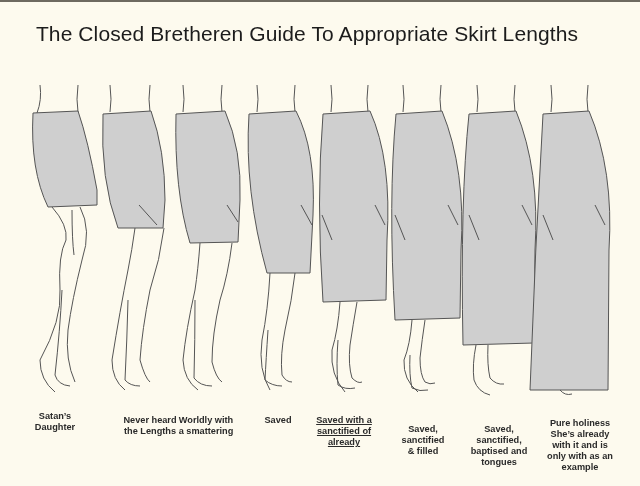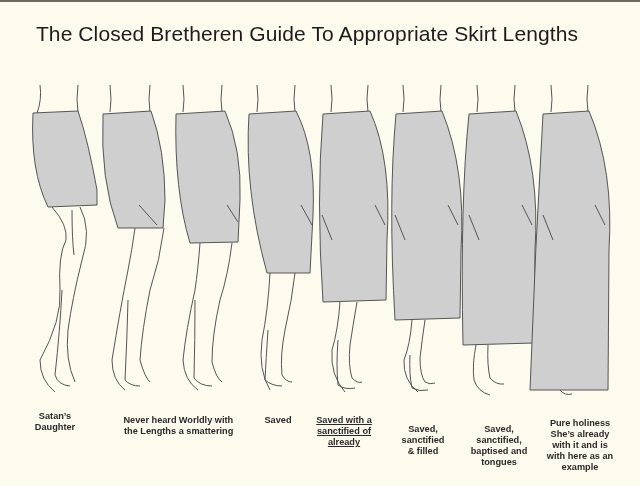"with here as an" div { text: with here -> only with }
